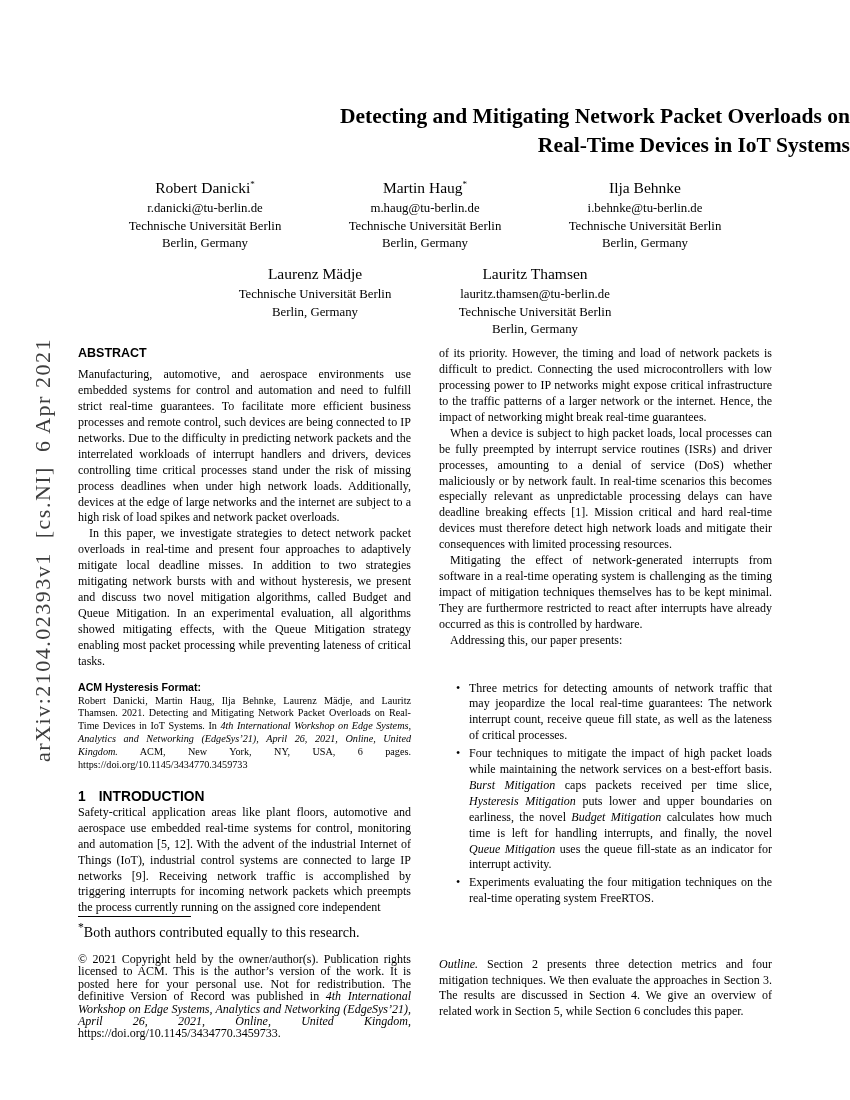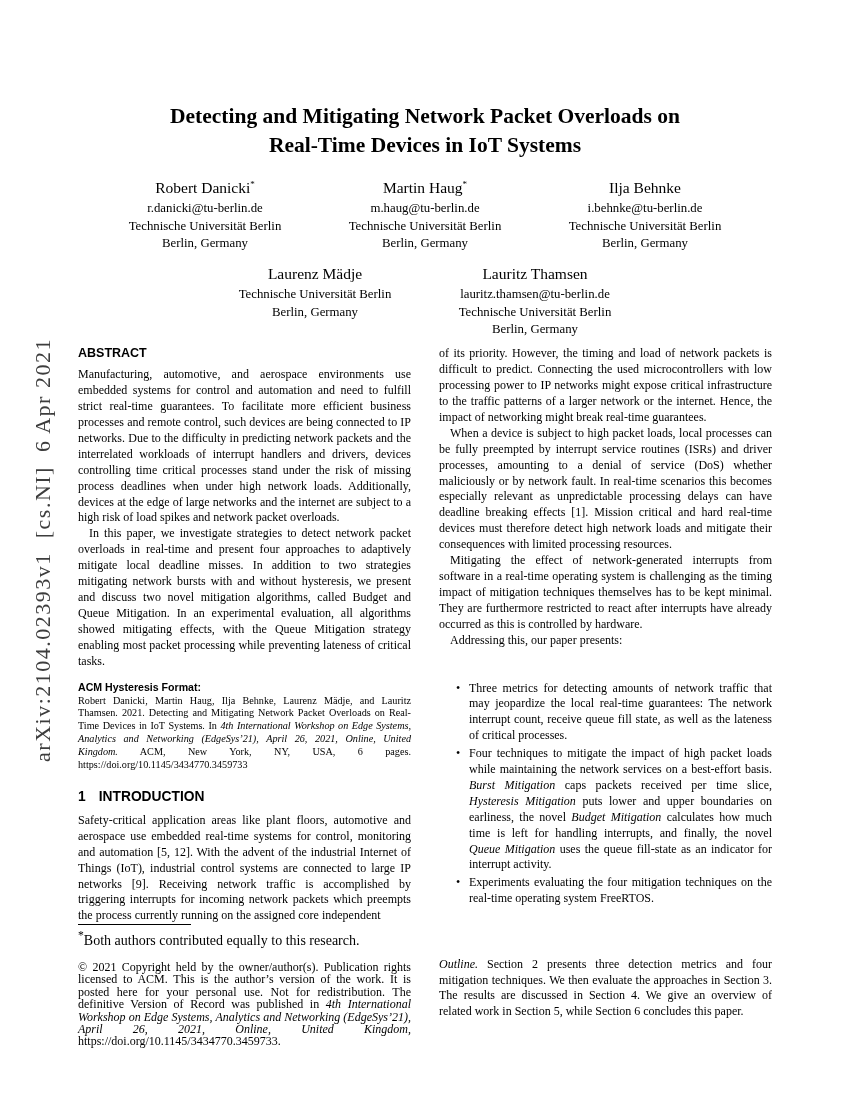"Detecting and Mitigating Network Packet" .title { text-align: center -> right }
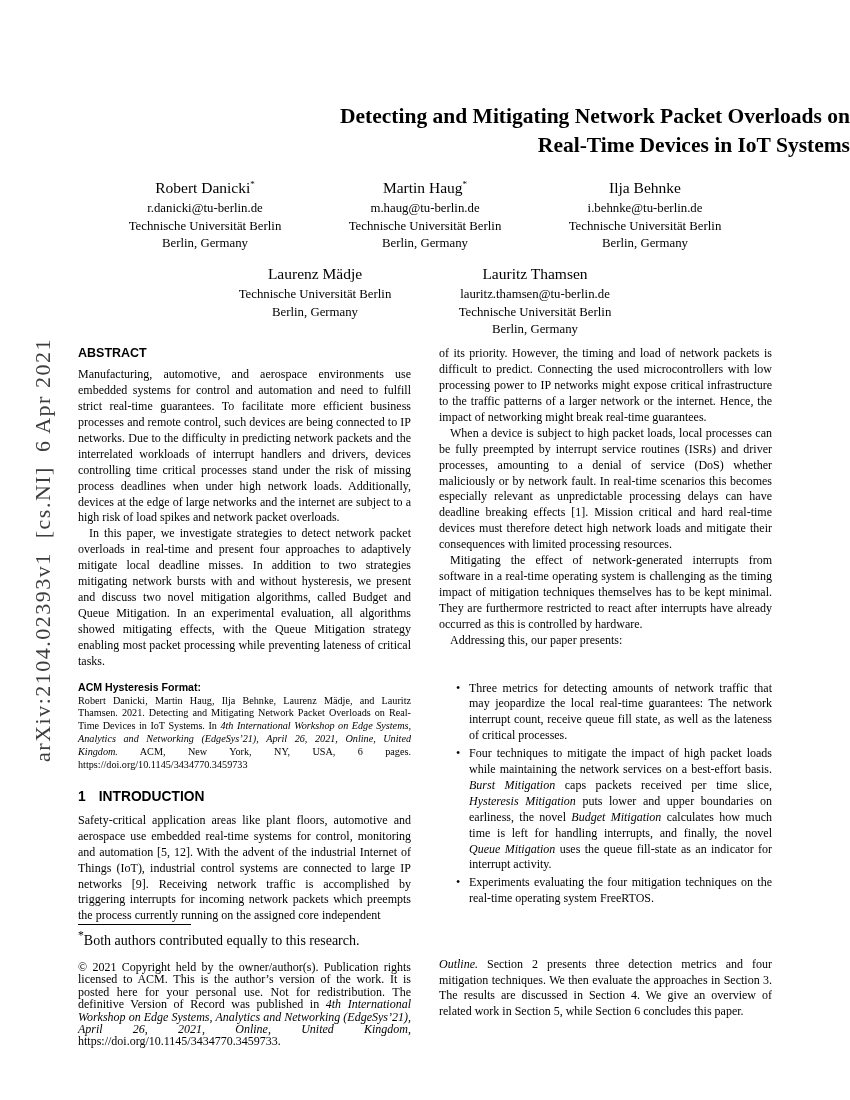"1 INTRODUCTION" h2.section-heading { margin-bottom: 8px -> 0 }
